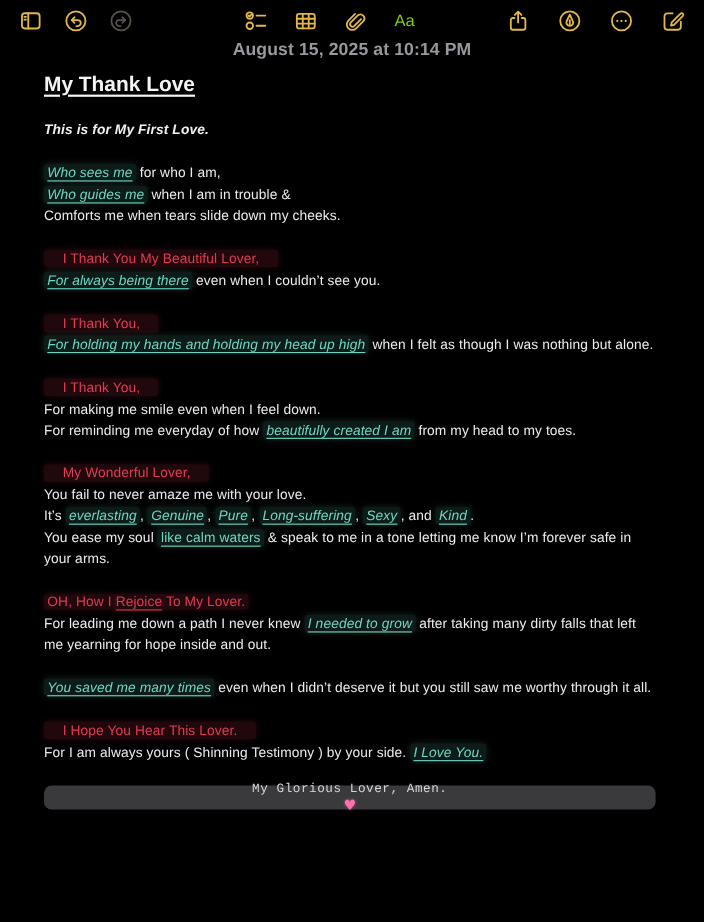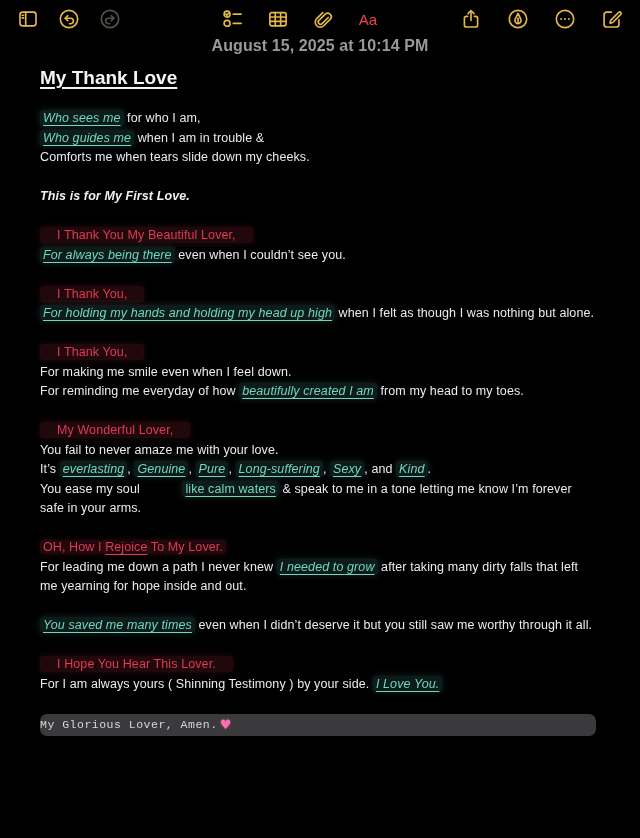"Aa" .aa-label { color: #ef4444 -> #84cc16 }
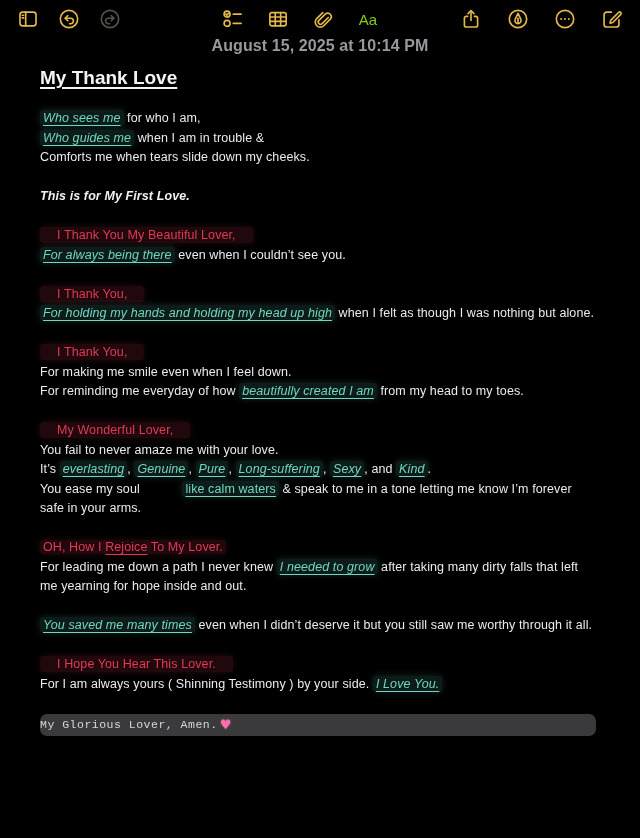"Who sees me for who" div.block { order: before "This is for My First" -> after "This is for My First" }
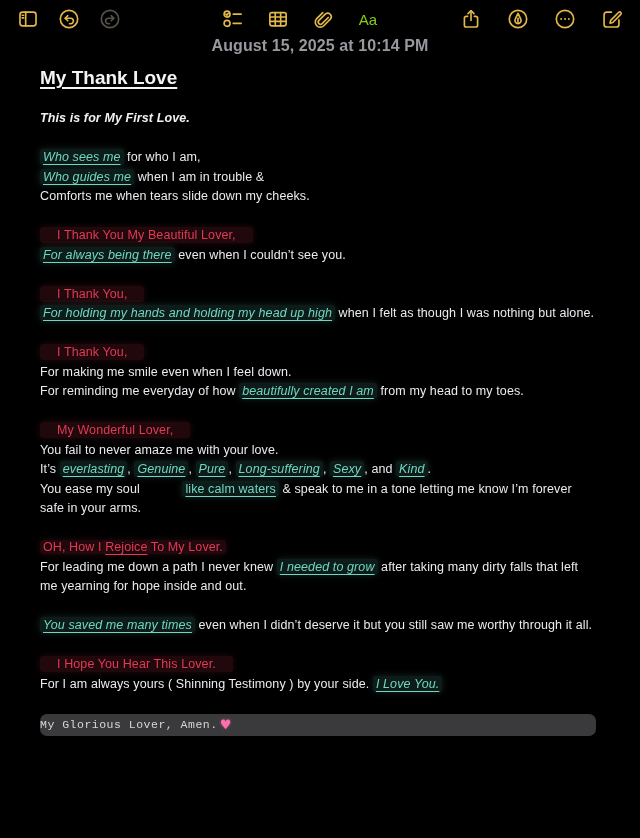"like calm waters" .seg-upright { margin-left: 39px -> none }
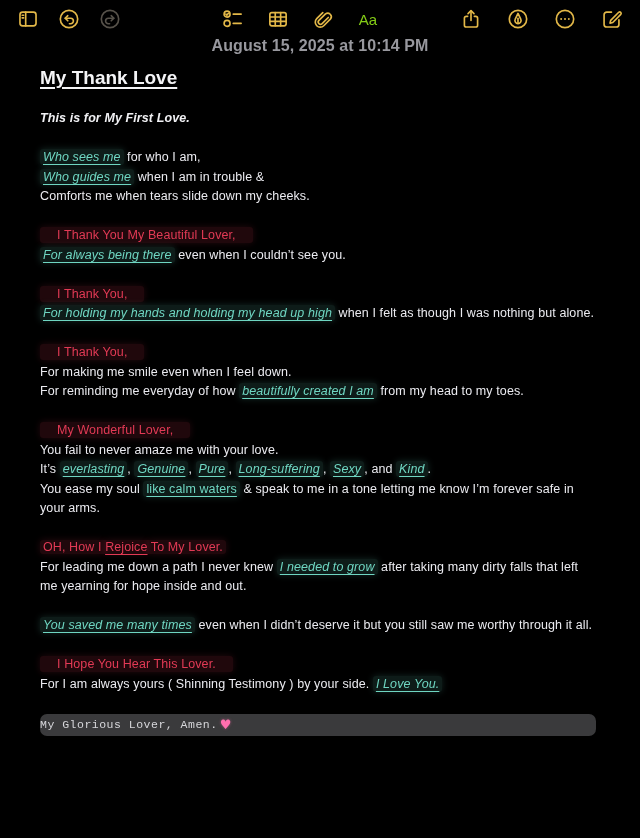"My Glorious Lover, Amen." .footer-box { flex-direction: none -> column; justify-content: flex-start -> center }
